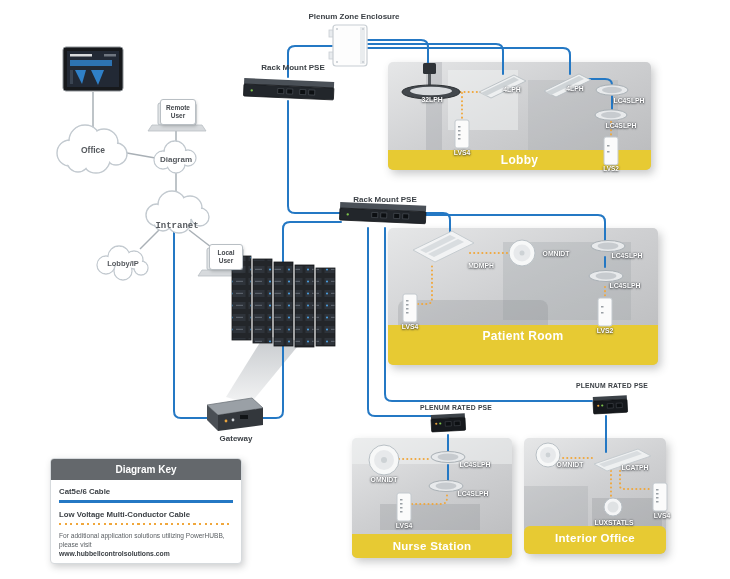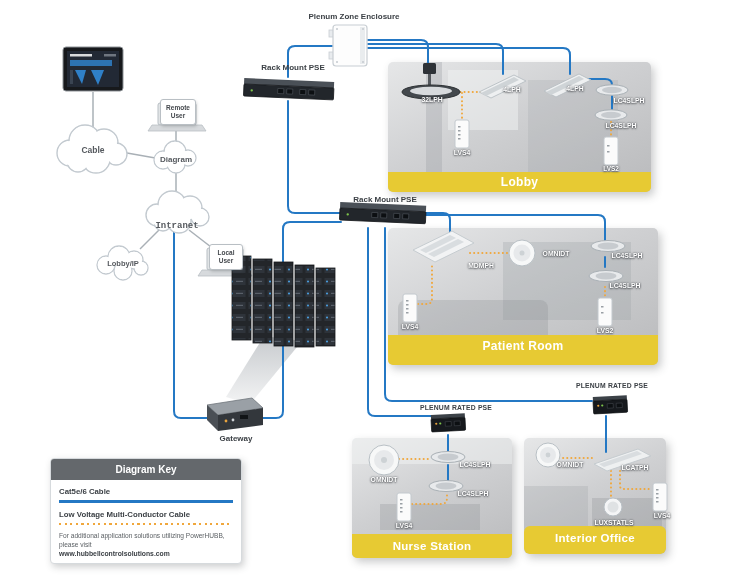"Cable" span.lbl { text: Cable -> Office }
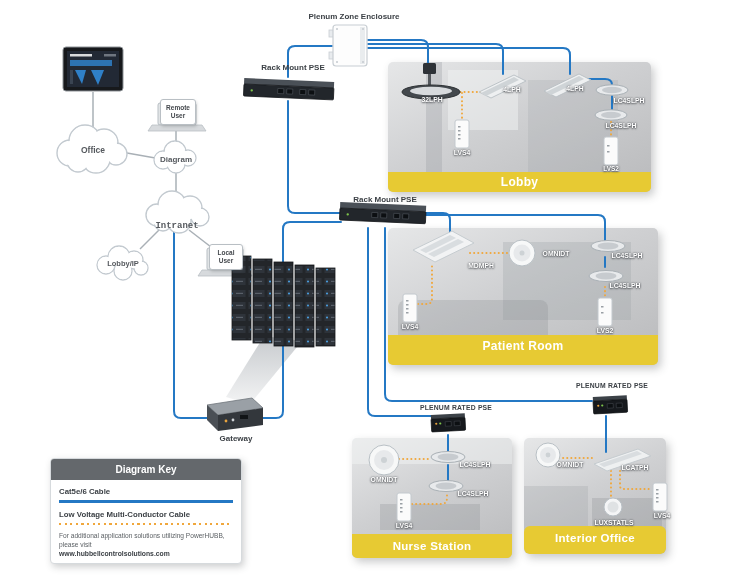"Lobby" #room-lobby { height: 130px -> 108px }
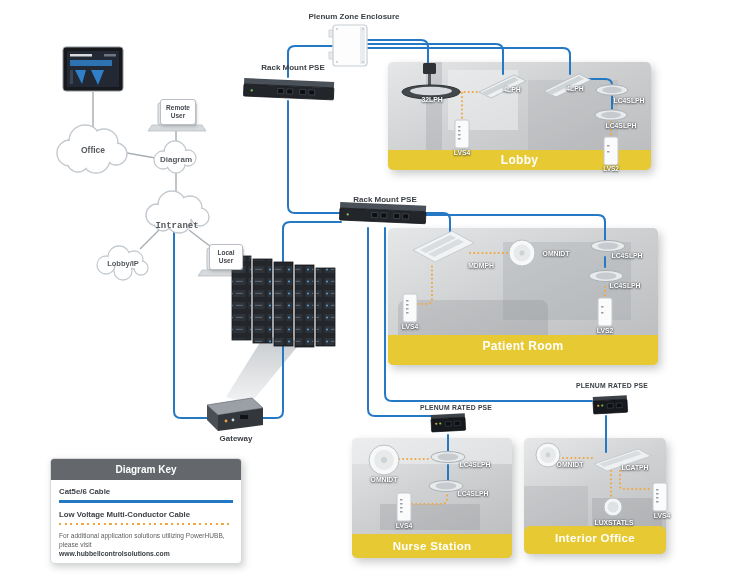"Patient Room" #room-patient .banner { height: 30px -> 40px }
